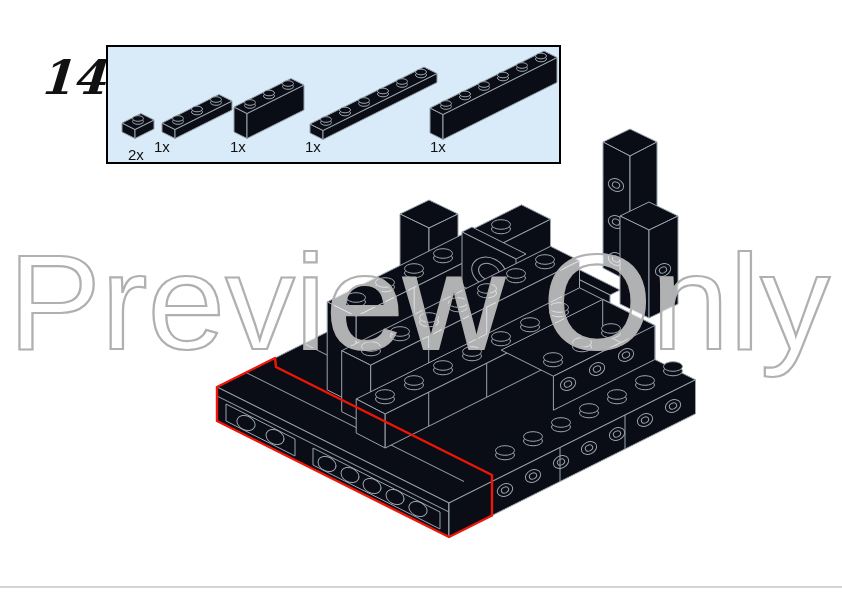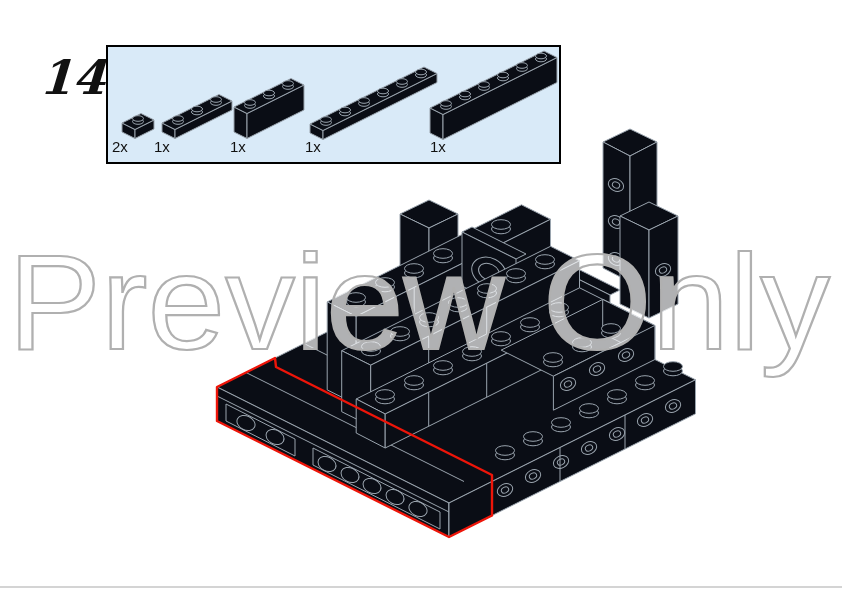"2x" .pc0 { left: 4px -> 20px; margin-top: none -> 8px }
